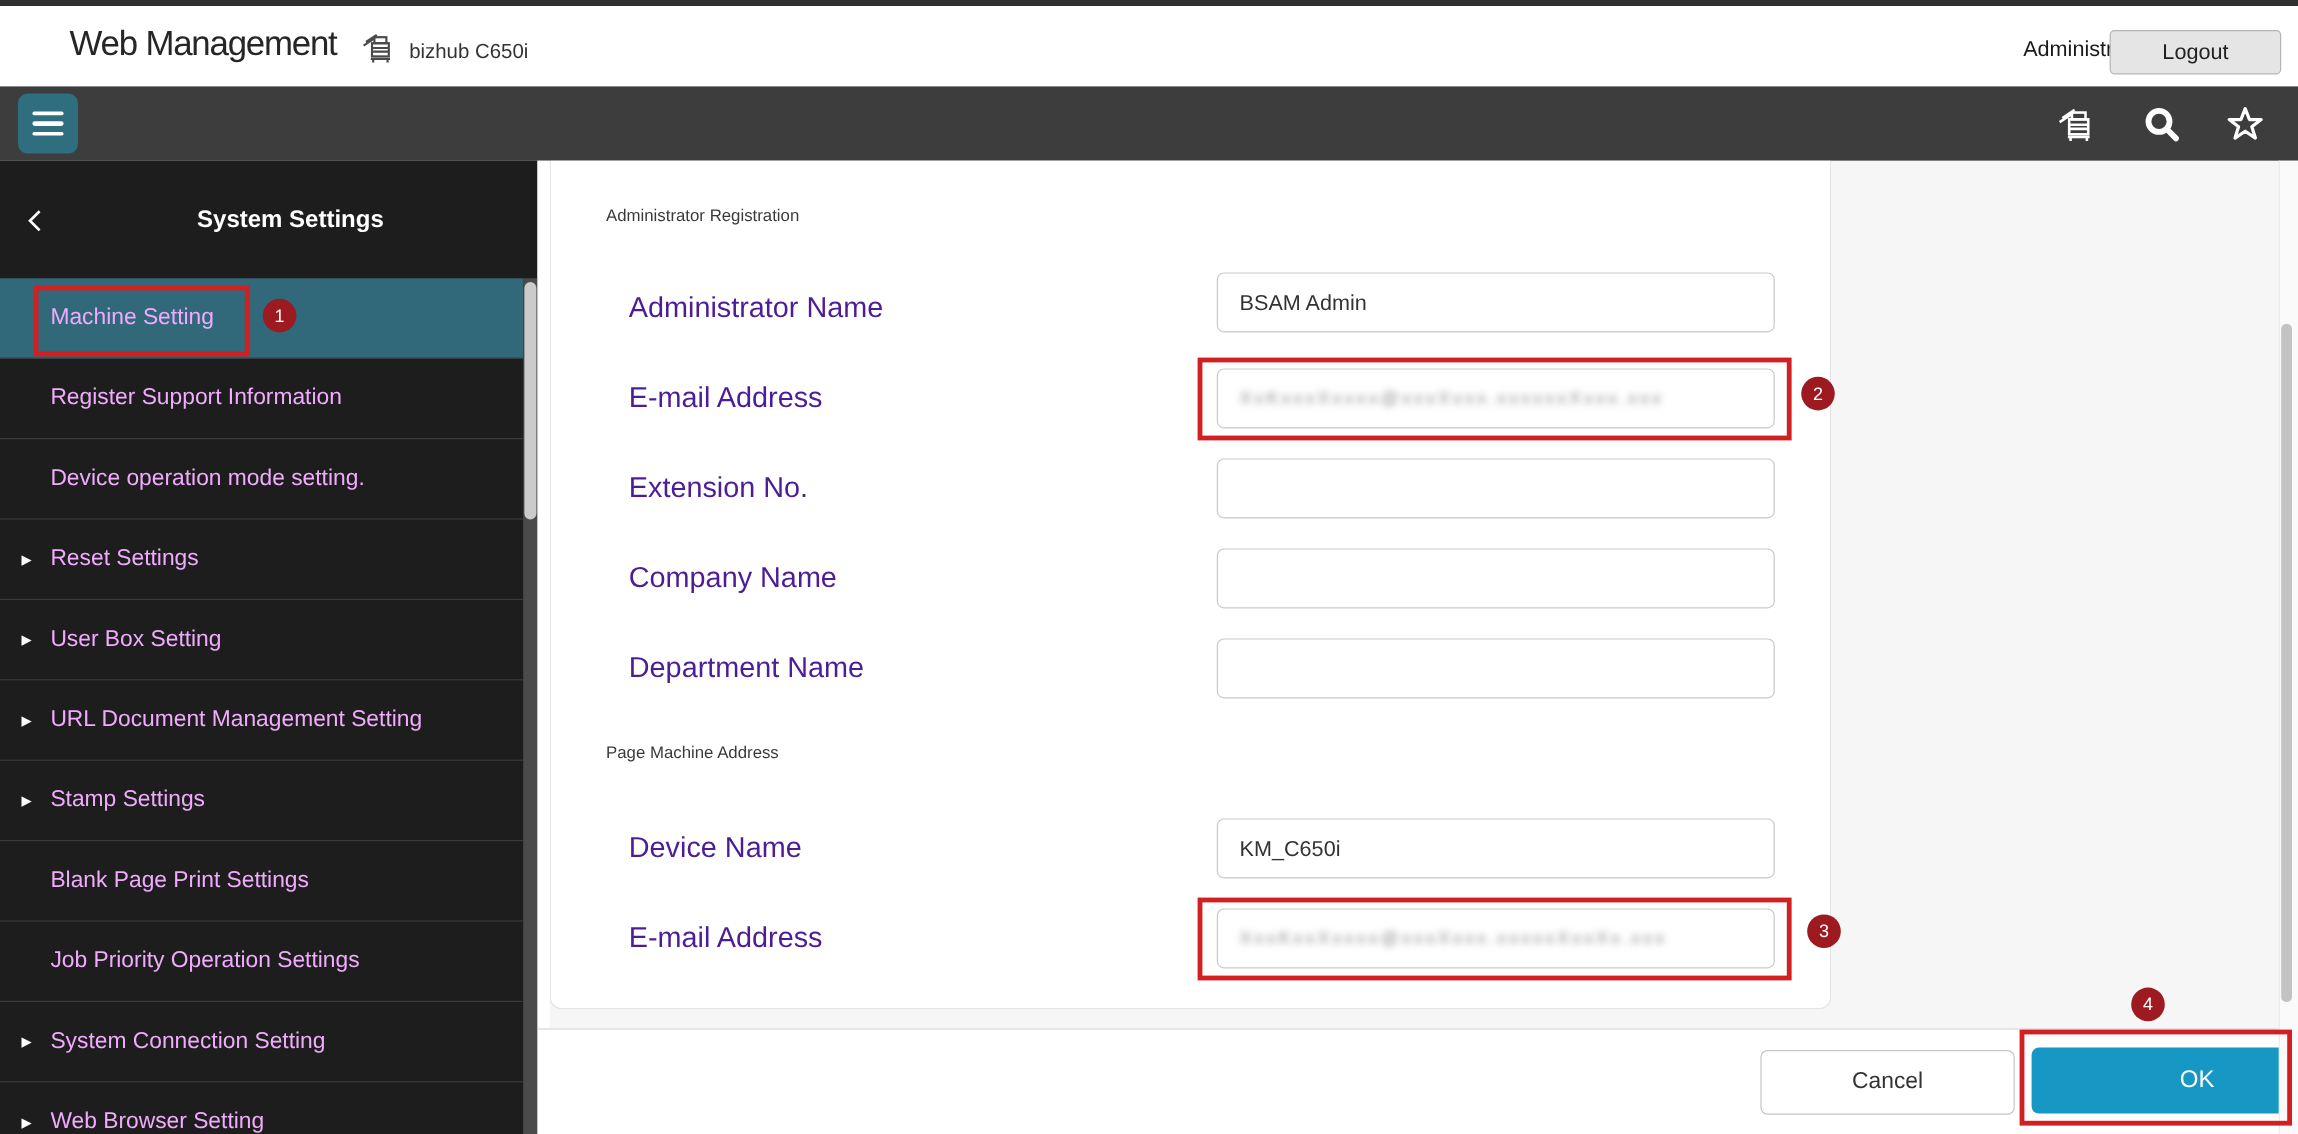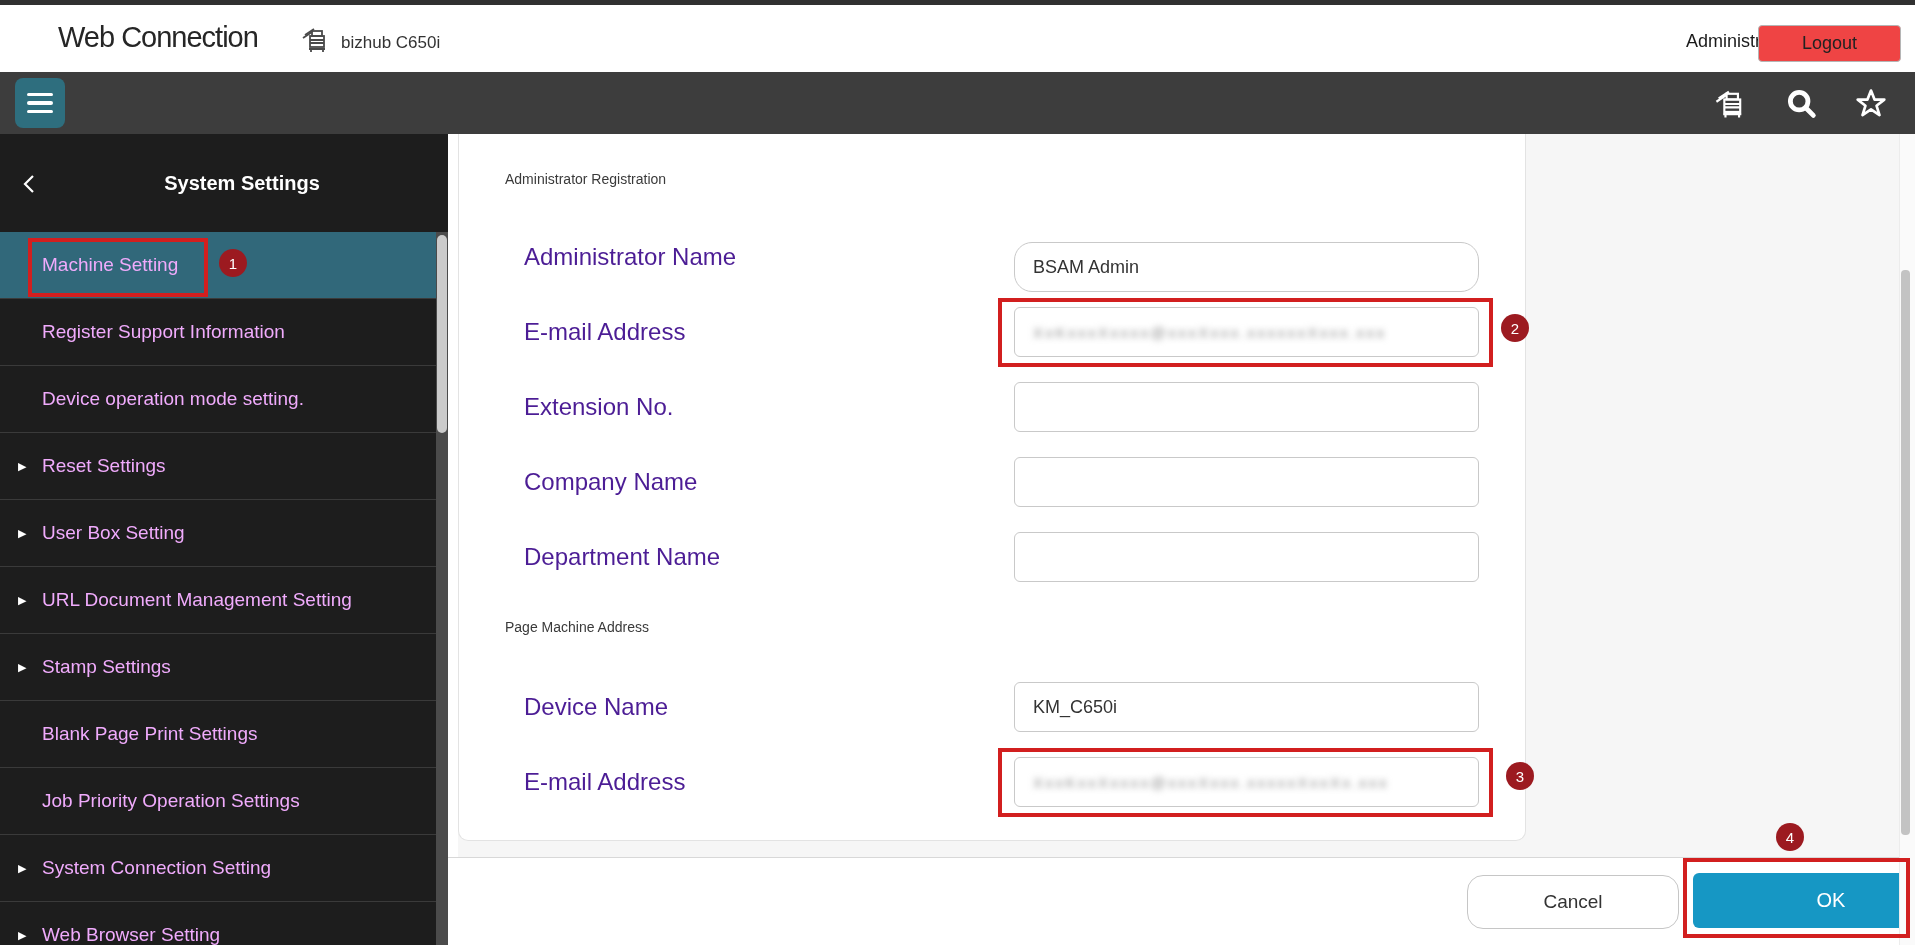"Web Connection" div.abs { text: Connection -> Management }
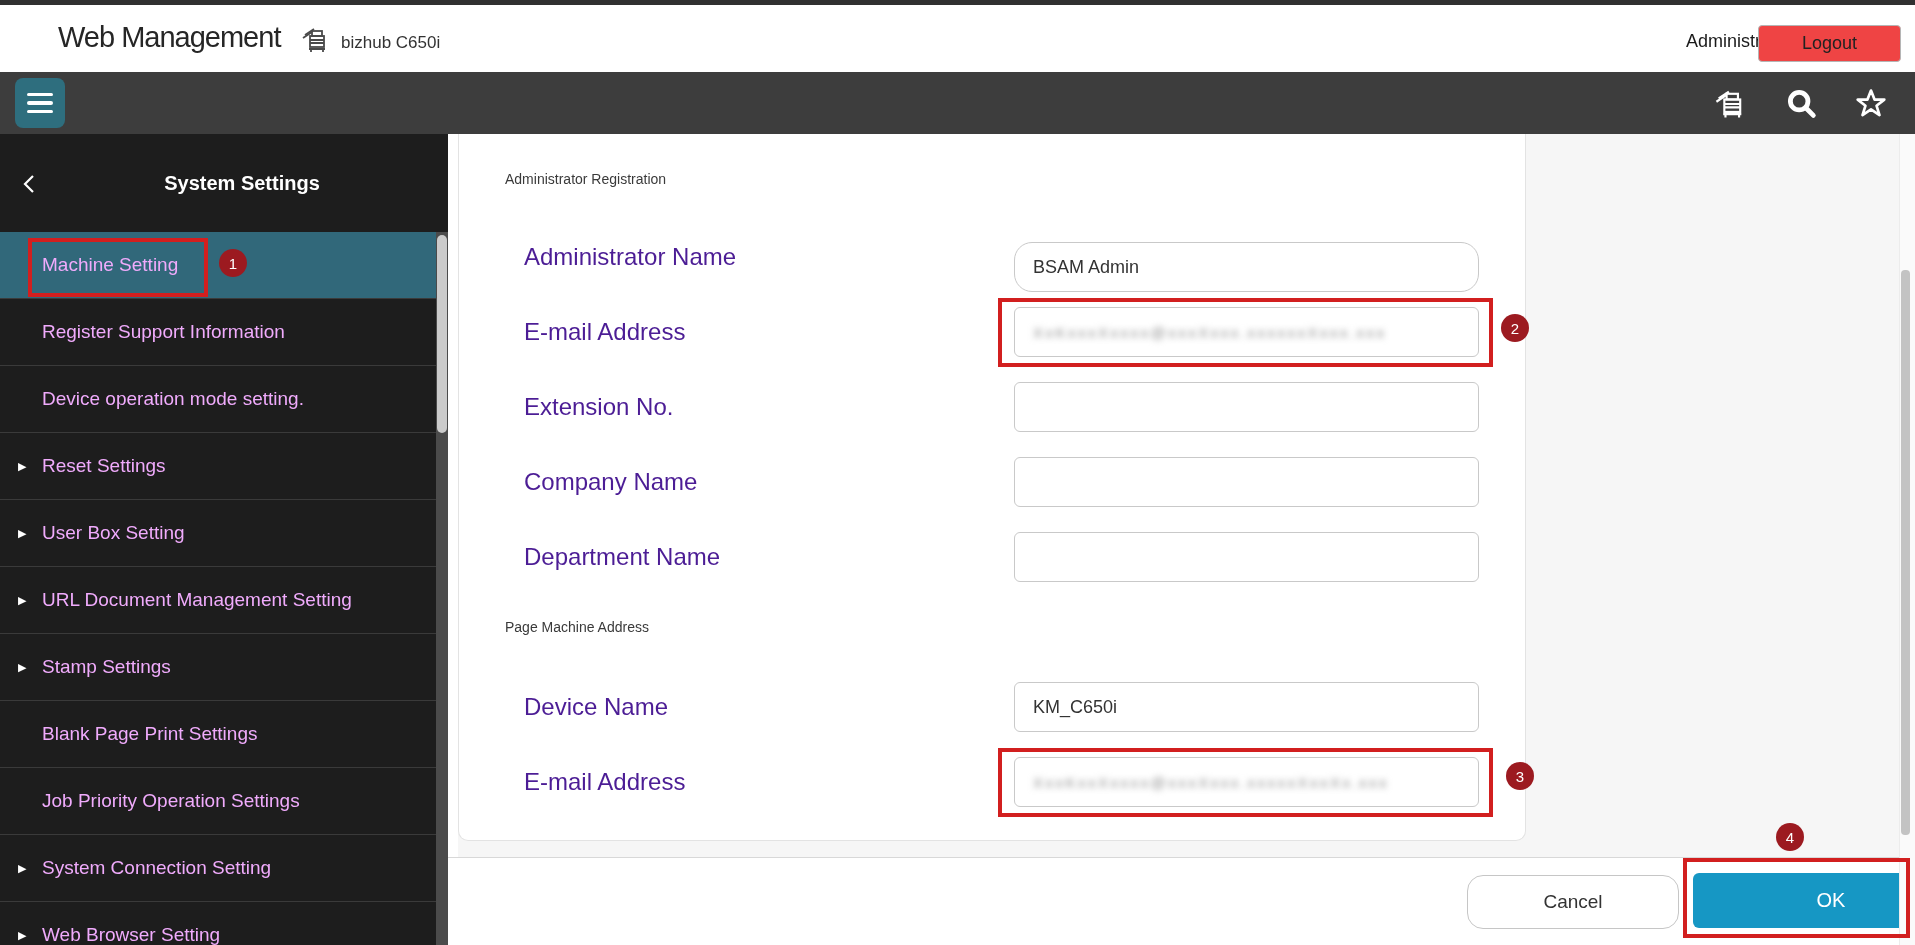"Logout" #logout-btn { background: #ef4444 -> #e5e5e5 }
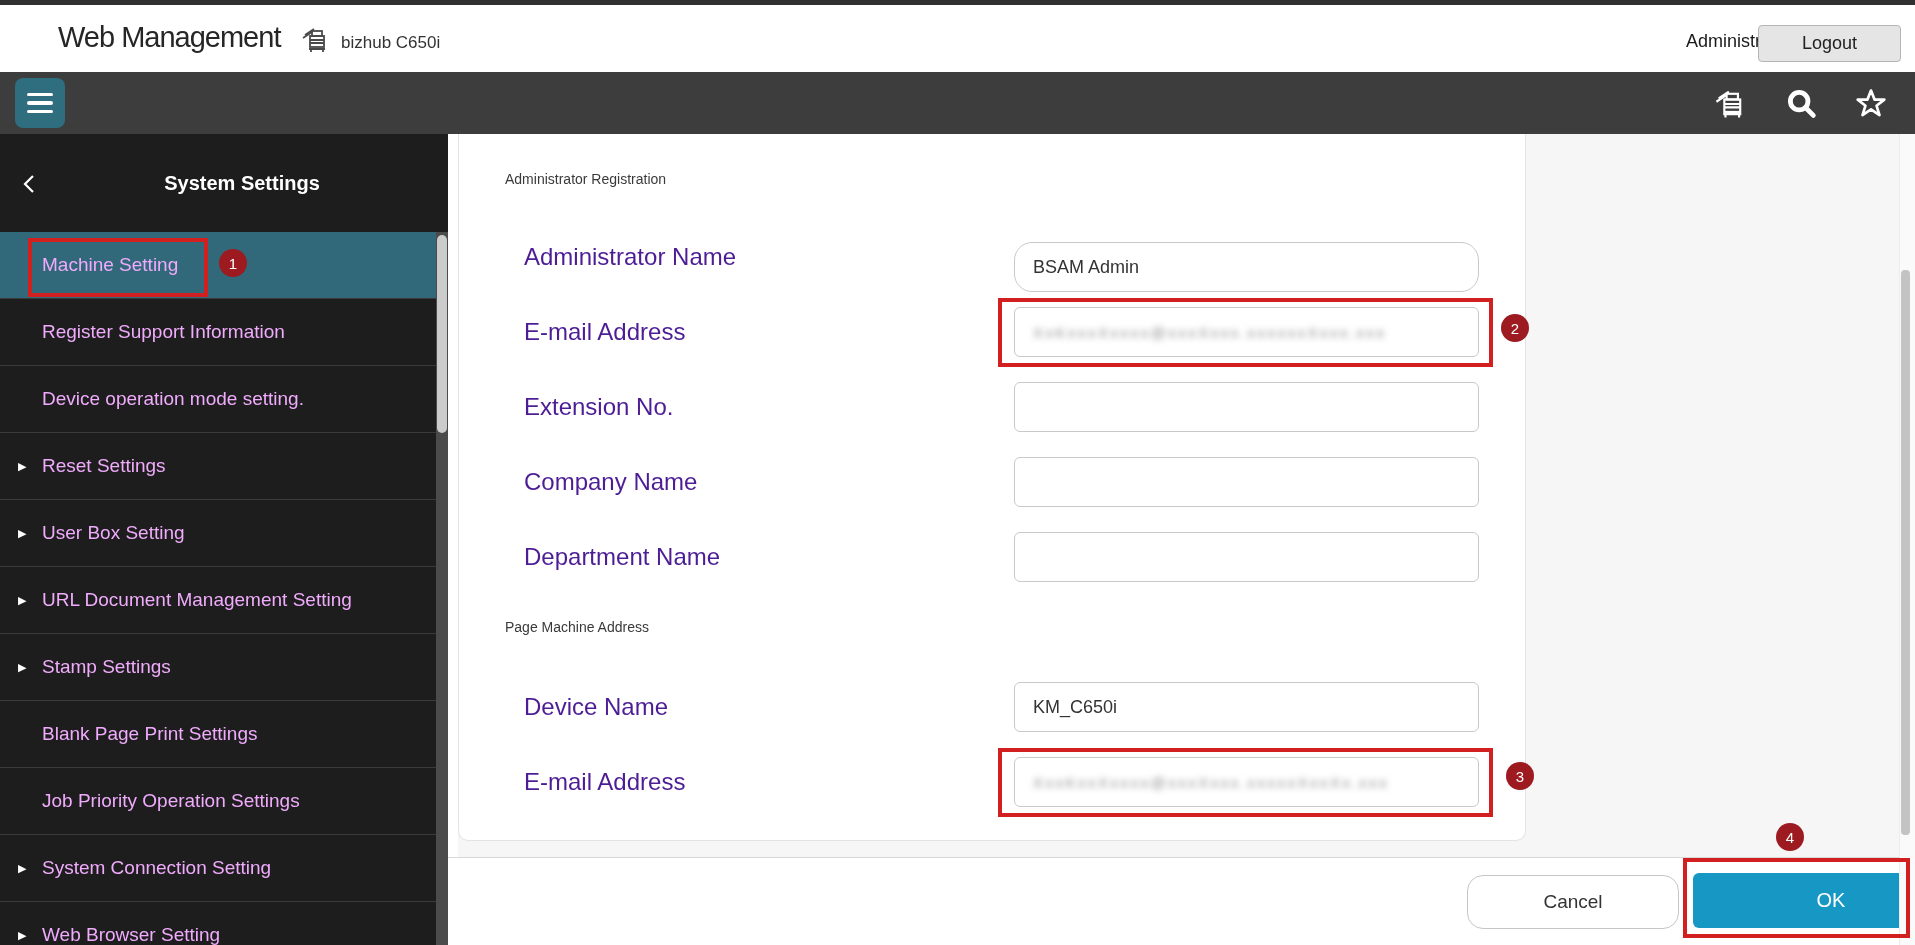"BSAM Admin" div.f-input { border-radius: 18px -> none; top: 108px -> 93px }
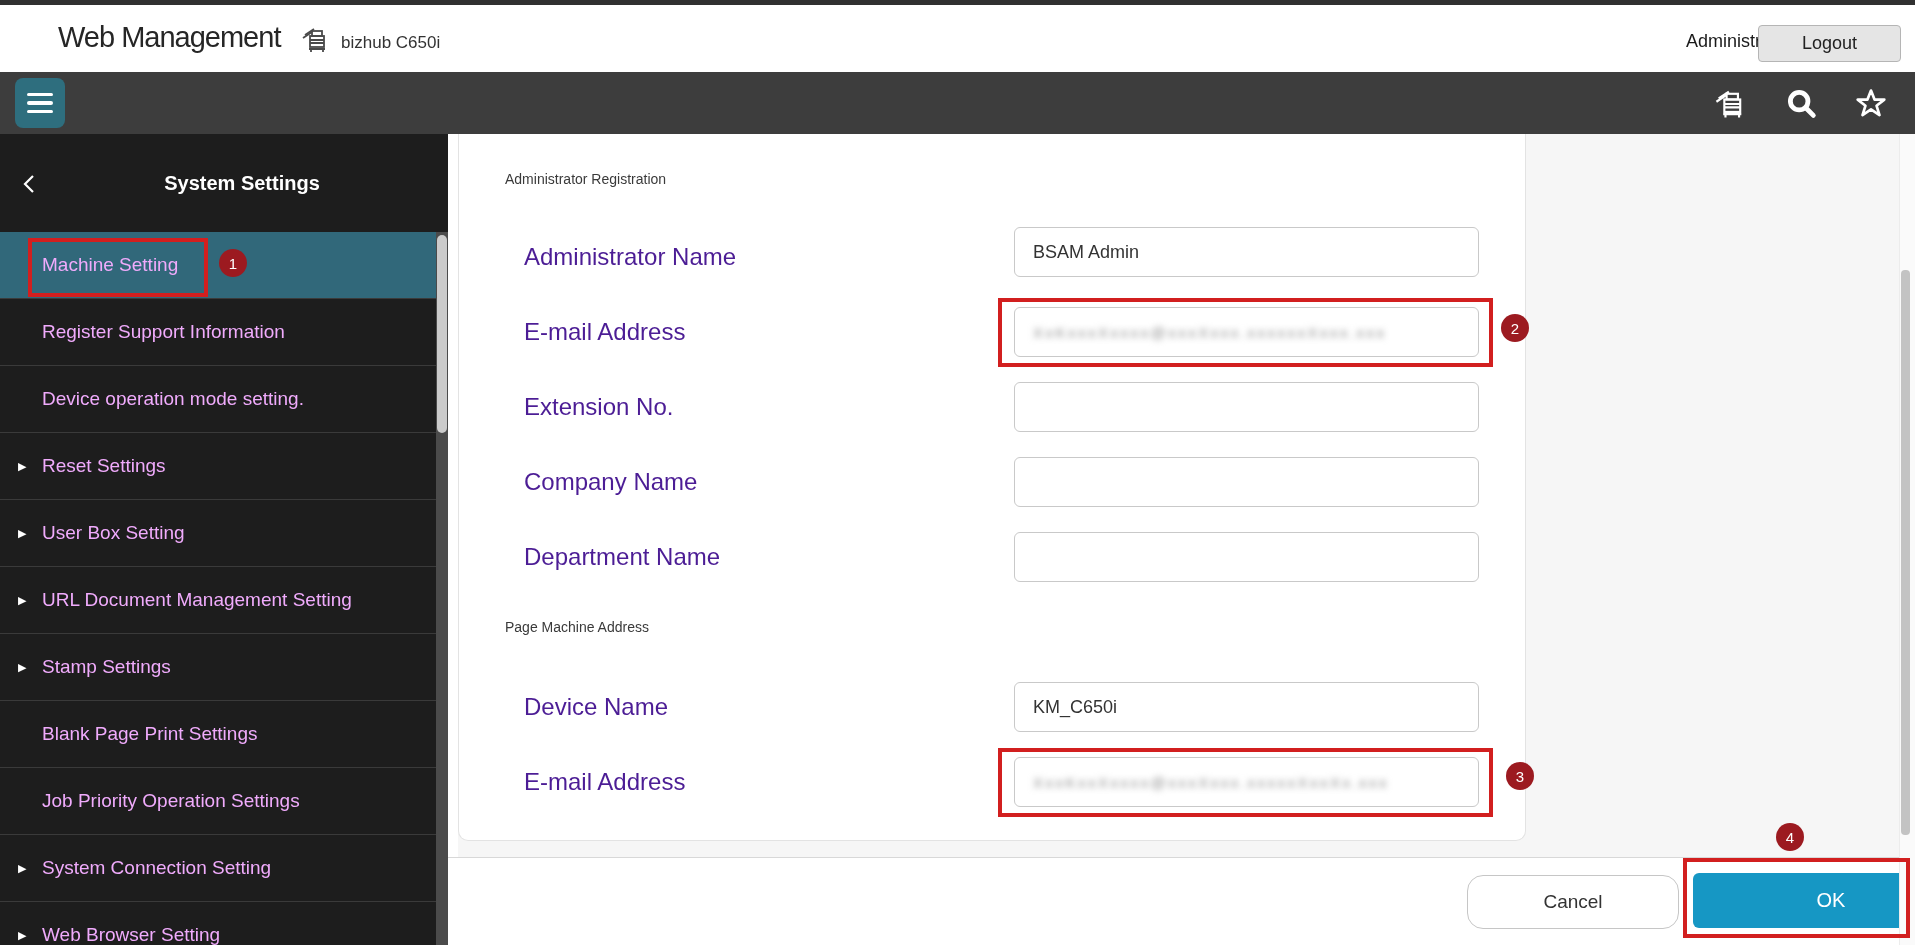"Cancel" #cancel-btn { border-radius: 16px -> 6px }
